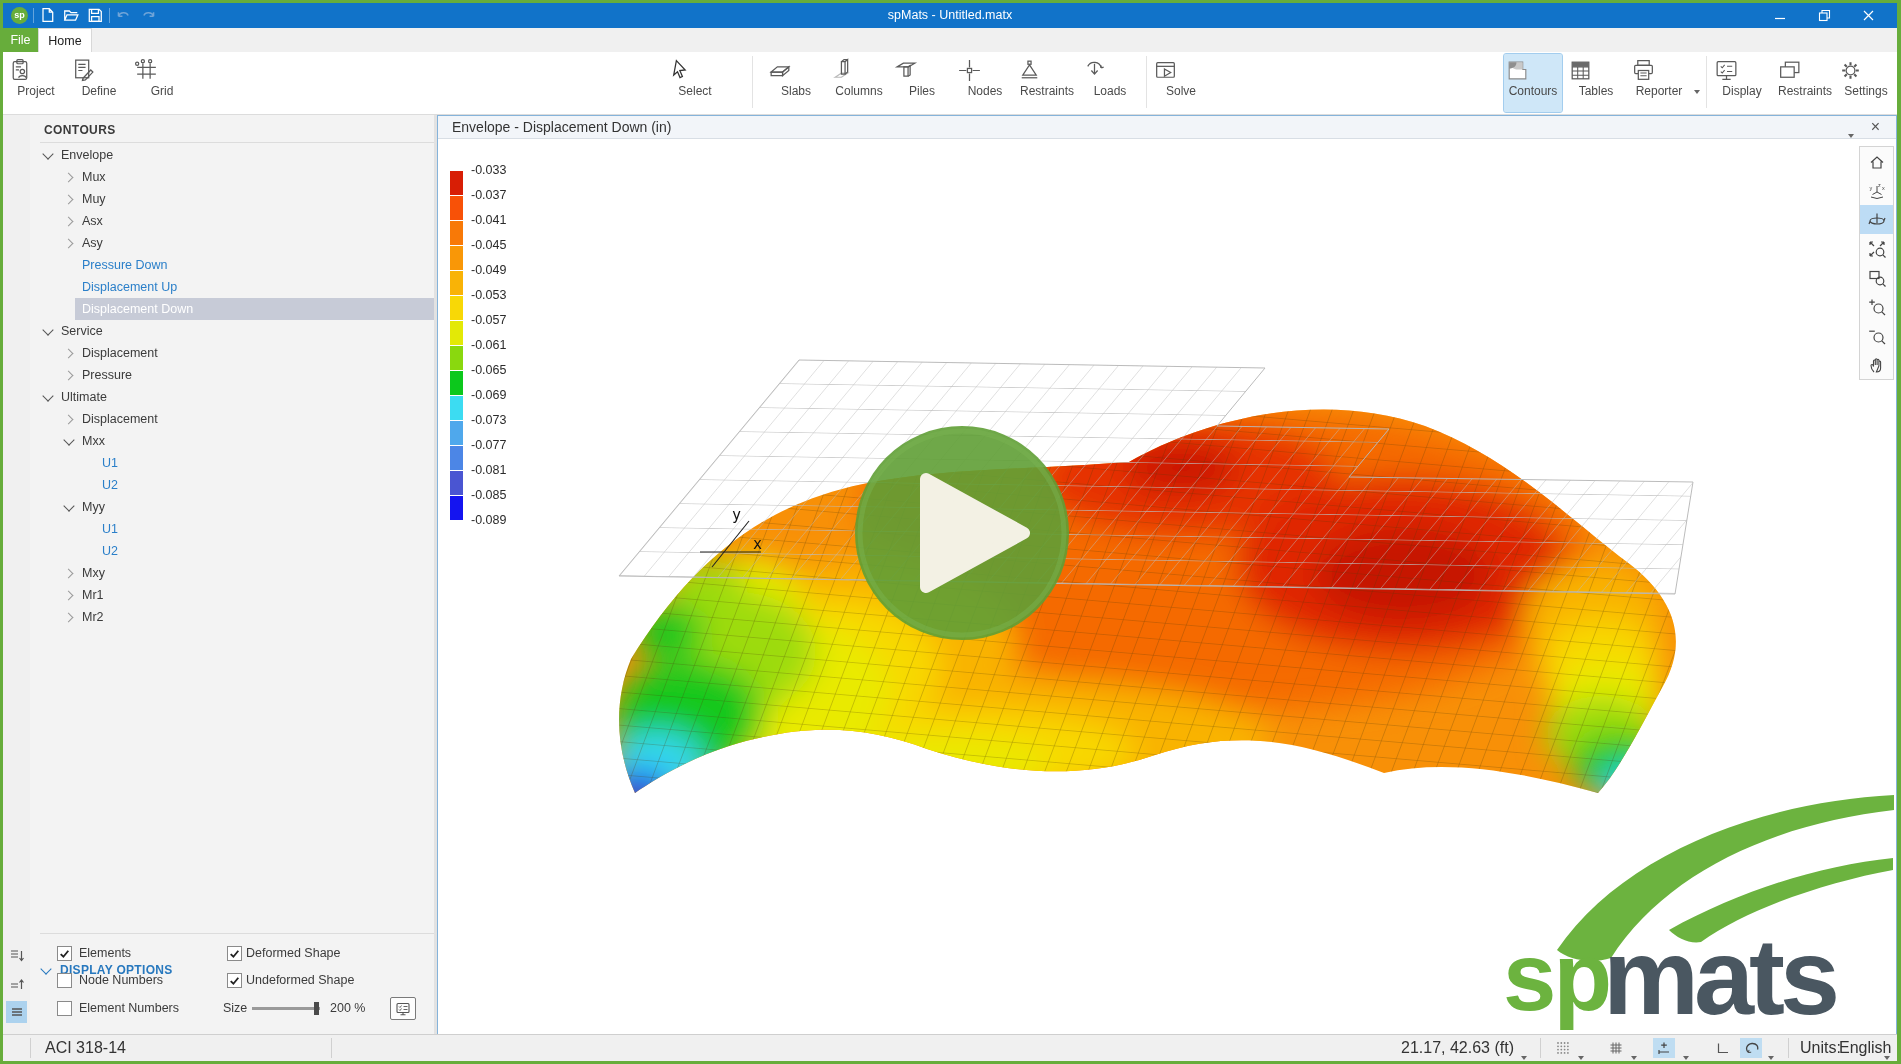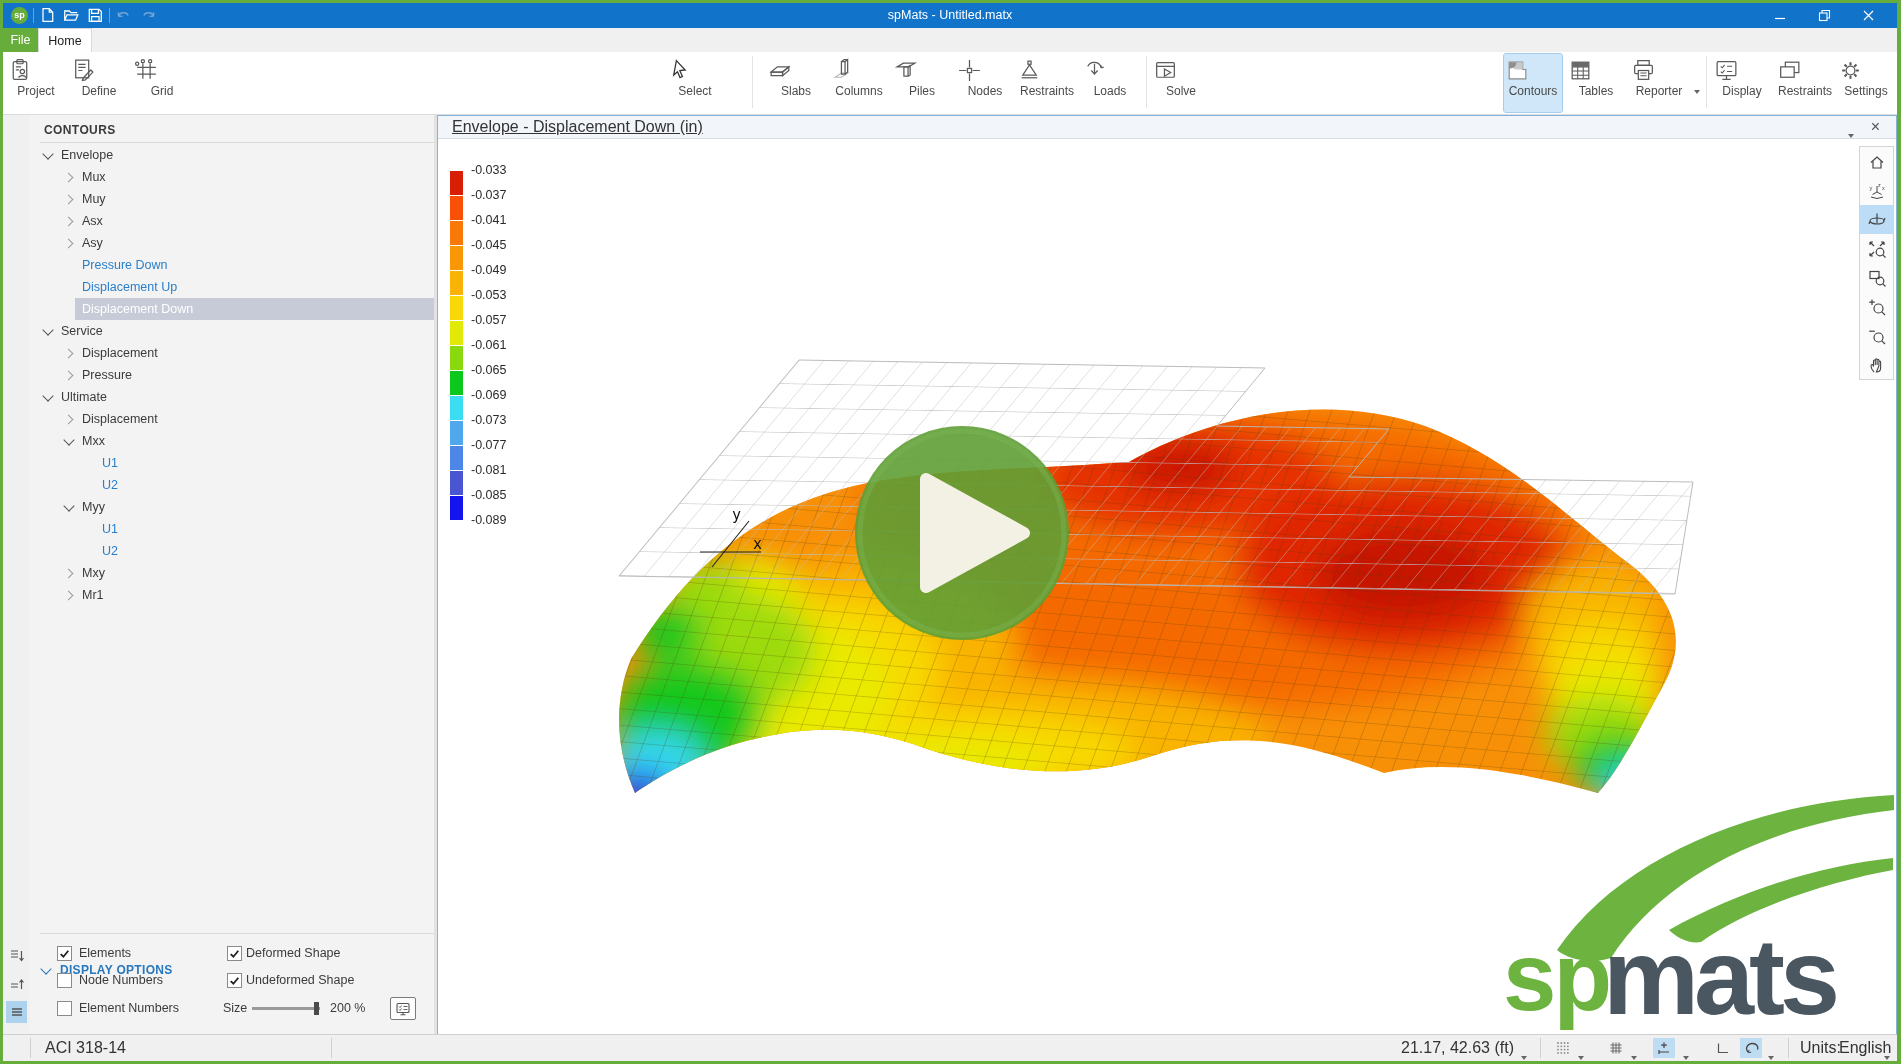"Envelope - Displacement Down (in)" .vtitle { font-size: 16px -> 14px; text-decoration: underline -> none }
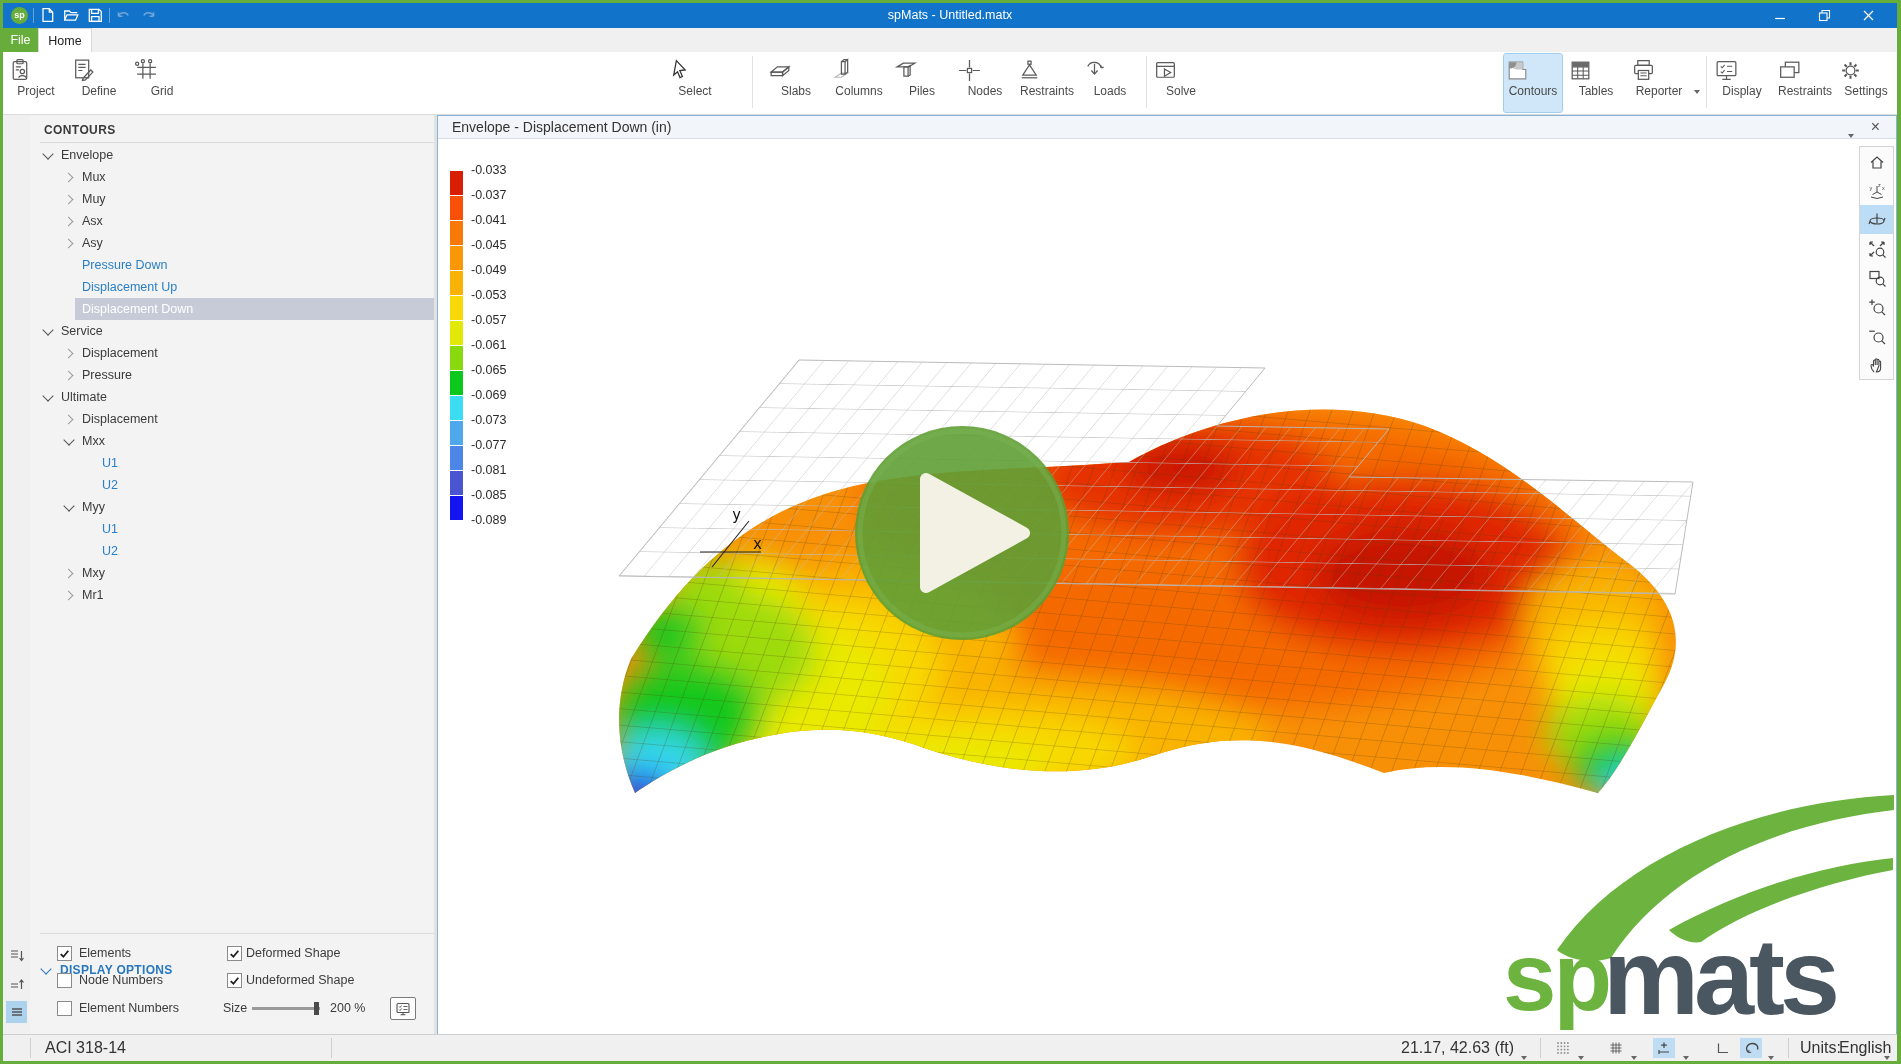"Mr2" div.trow { html: none -> <div> <i></i> <span>Mr2</span> </div> }
